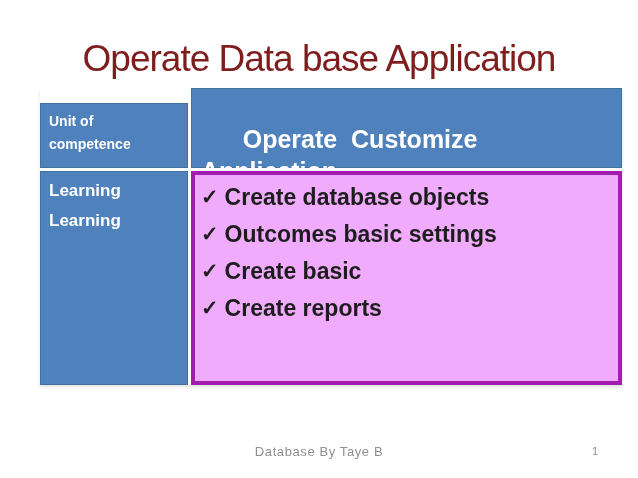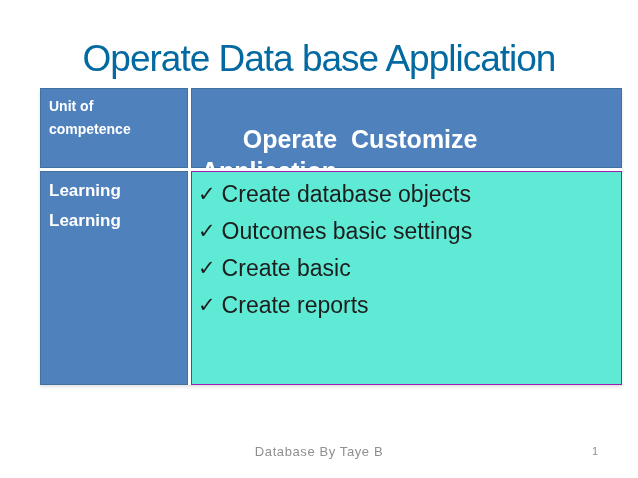"Operate Data base Application" .slide-title { color: #0369a1 -> #7f1d1d }
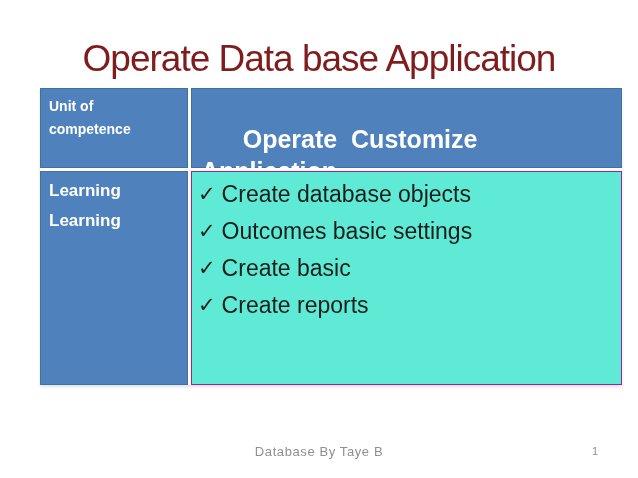"Unit of competence" .unit-label { margin-top: none -> 15px }
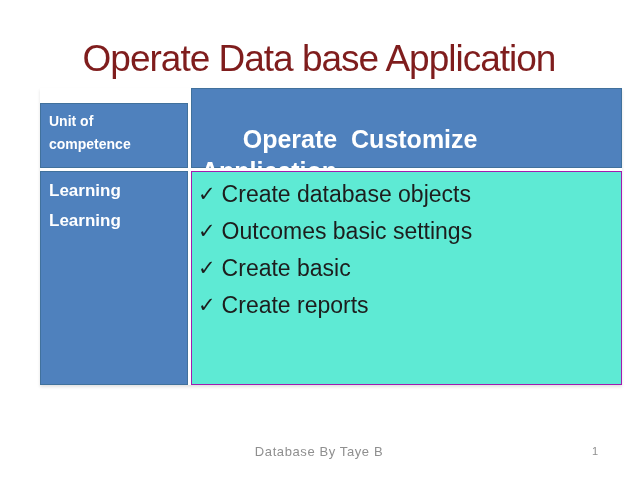"✓ Create database objects" .cell-light { background: #5eead4 -> #f0abfc; border: 1px solid #a21caf -> 4px solid #a21caf; font-weight: none -> bold }
